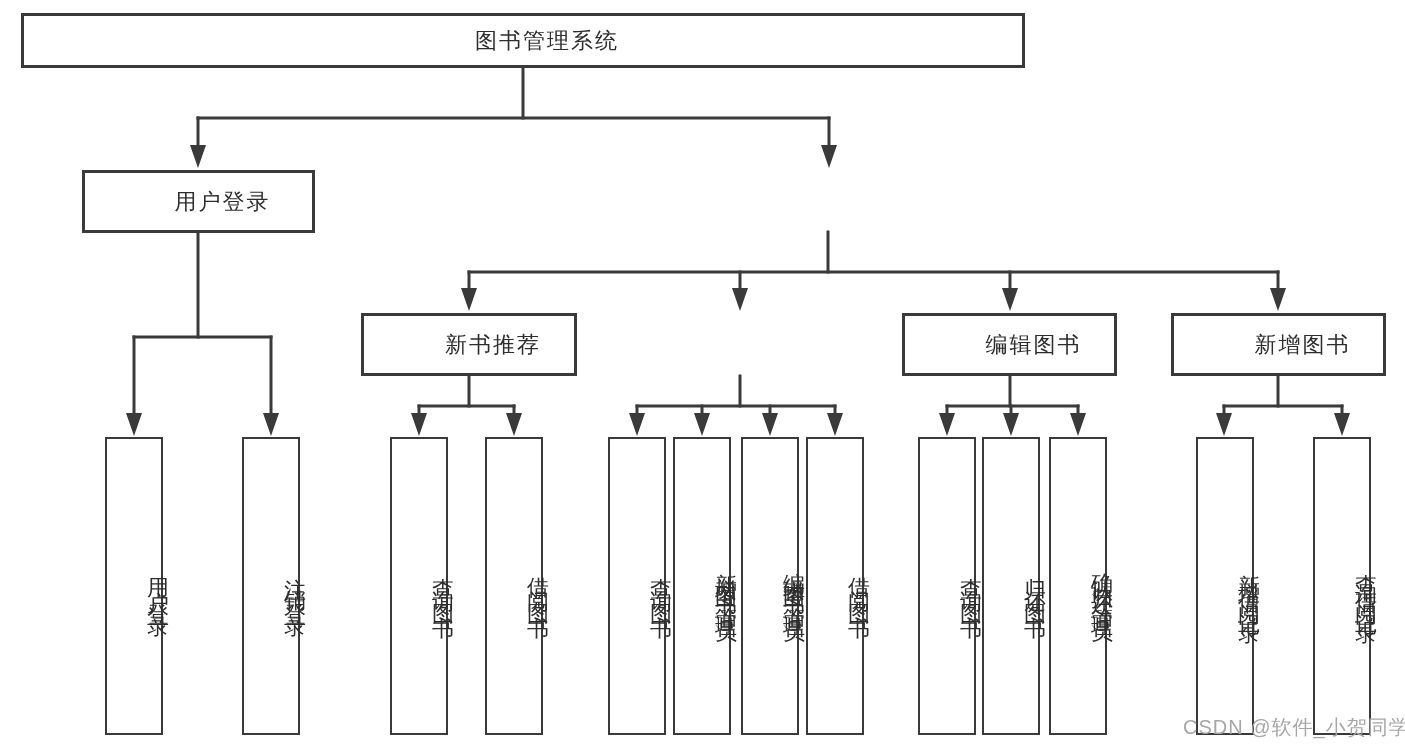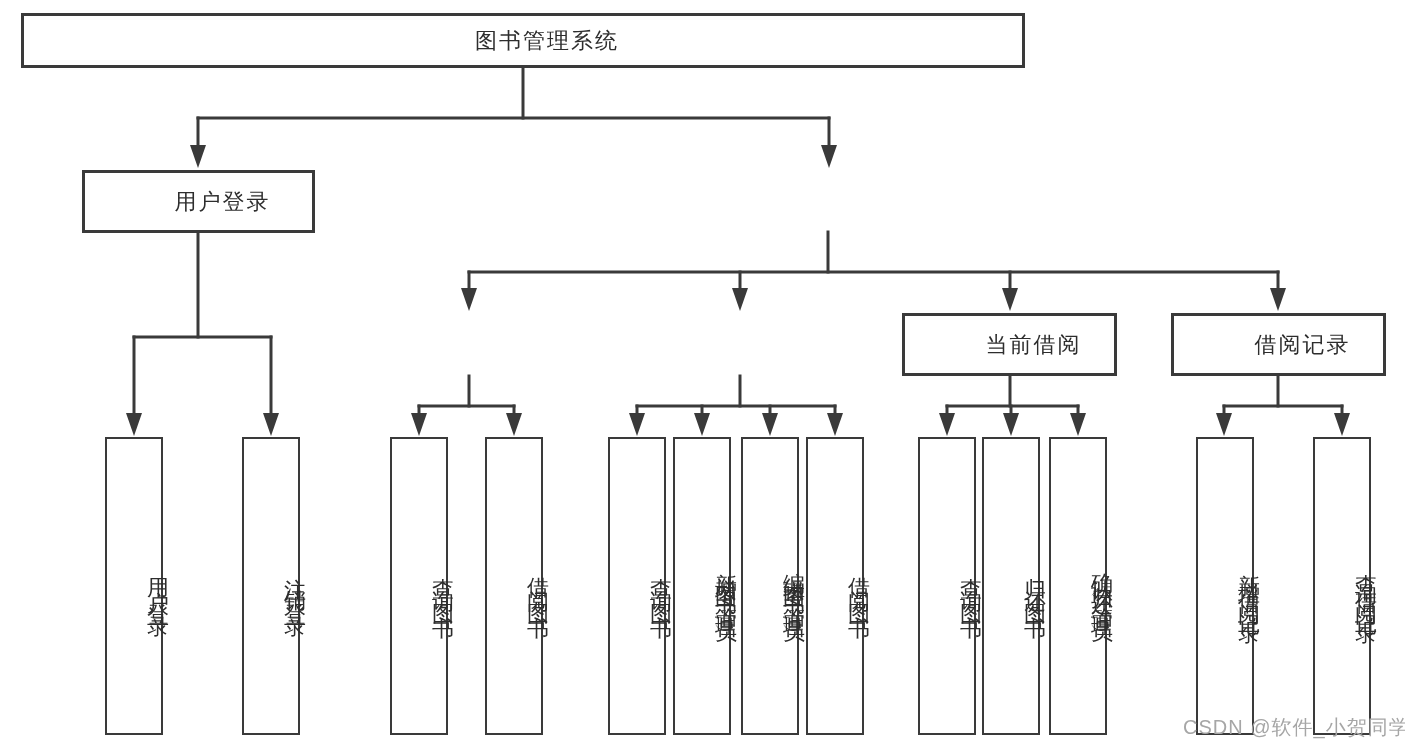"新书推荐" div.box { html: none -> <div> <span>新书推荐</span> </div> }
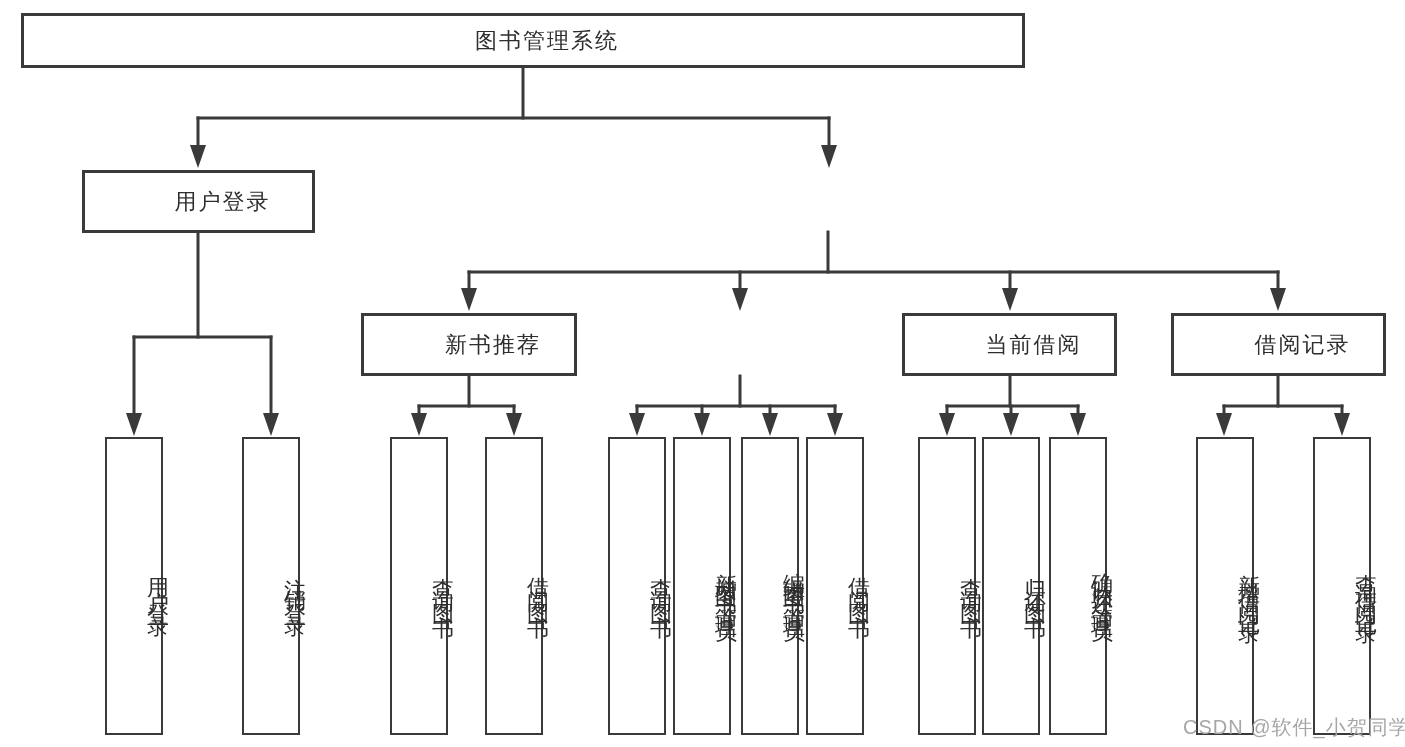"当前借阅" span { text: 当前借阅 -> 编辑图书 }
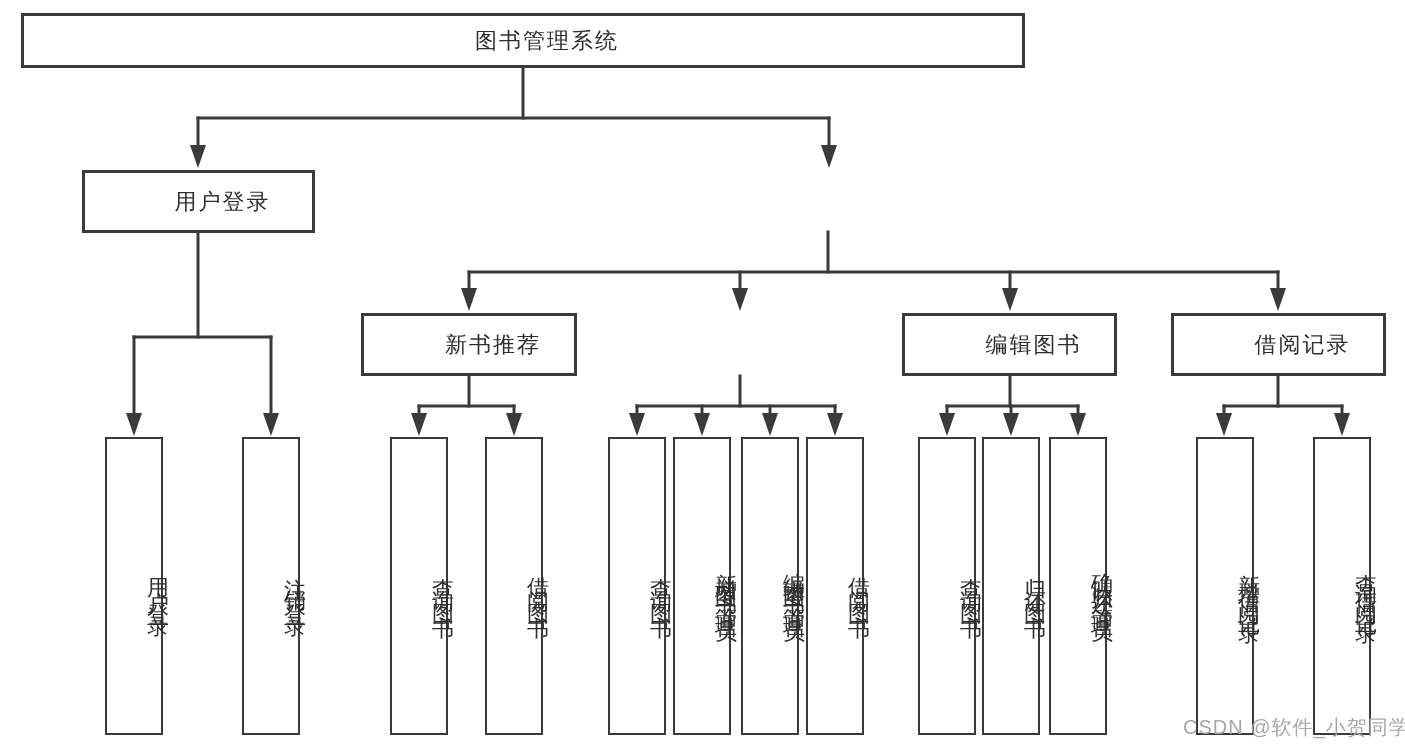"借阅记录" span { text: 借阅记录 -> 新增图书 }
